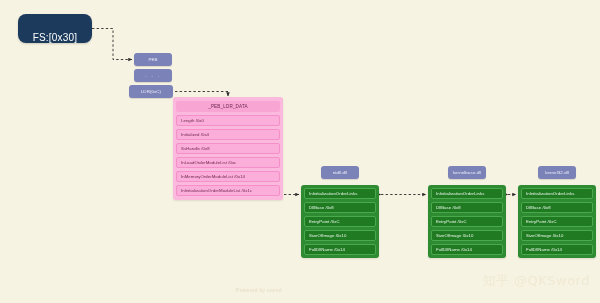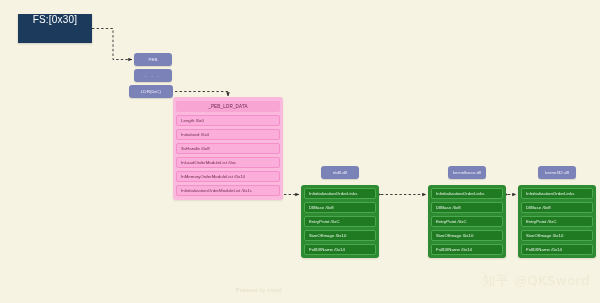"FS:[0x30]" .fs-box { align-items: flex-start -> flex-end; border-radius: 0 -> 8px }
